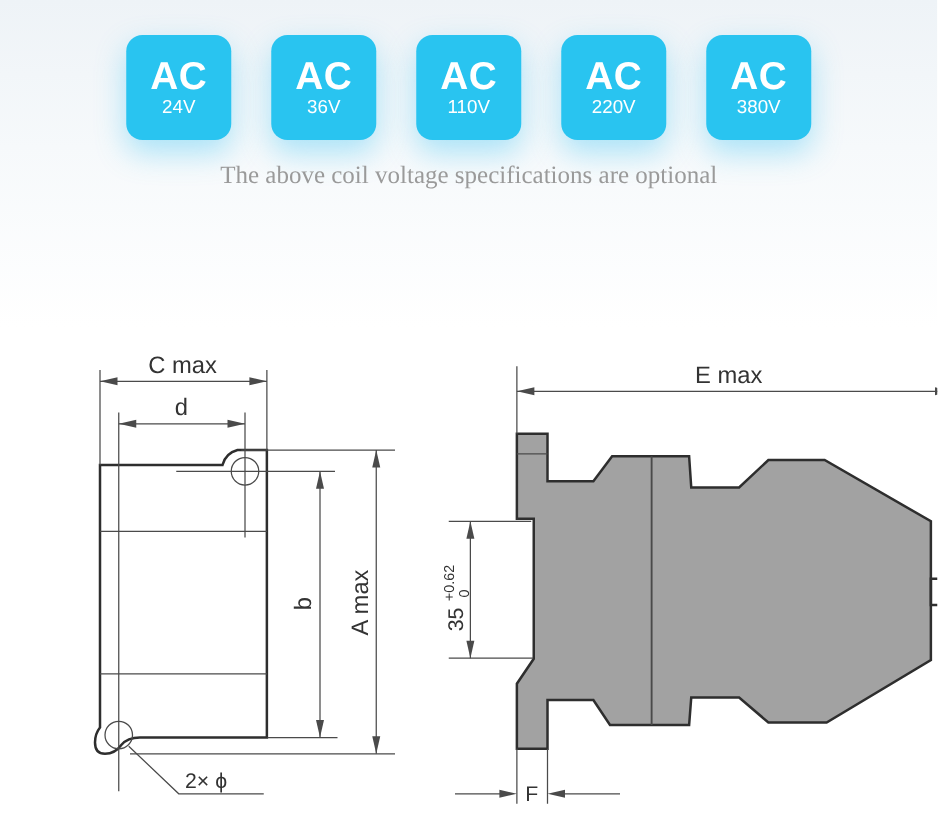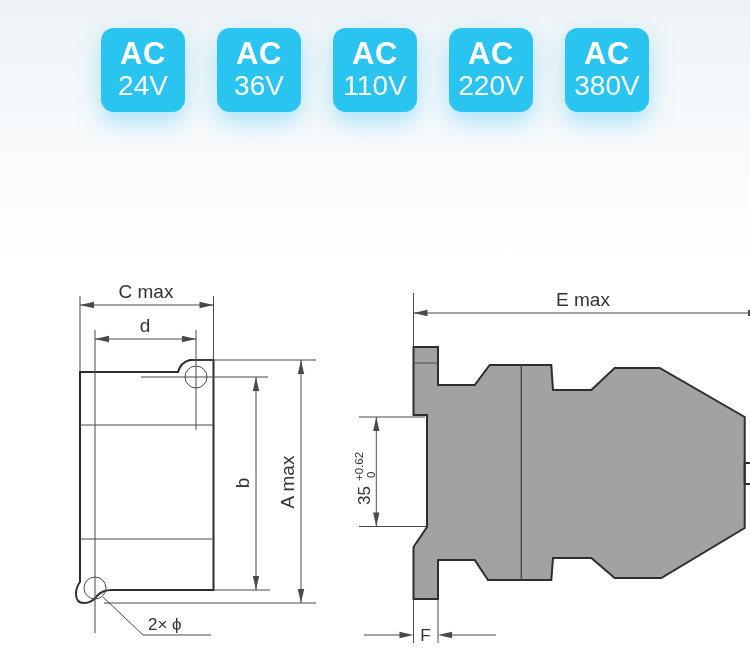"24V" .badge .v { font-size: 28px -> 15px }
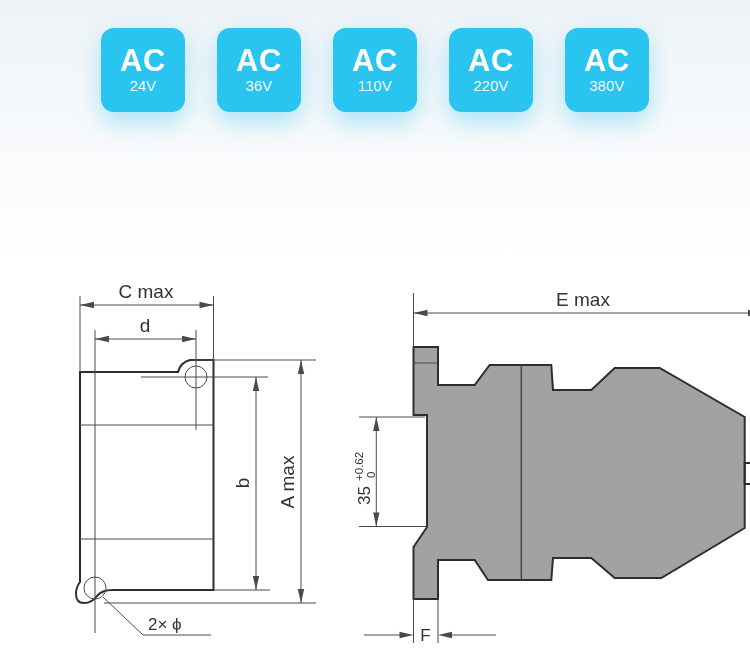"The above coil voltage specifications" p.caption { html: none -> <p>The above coil voltage specifications are optional</p> }
